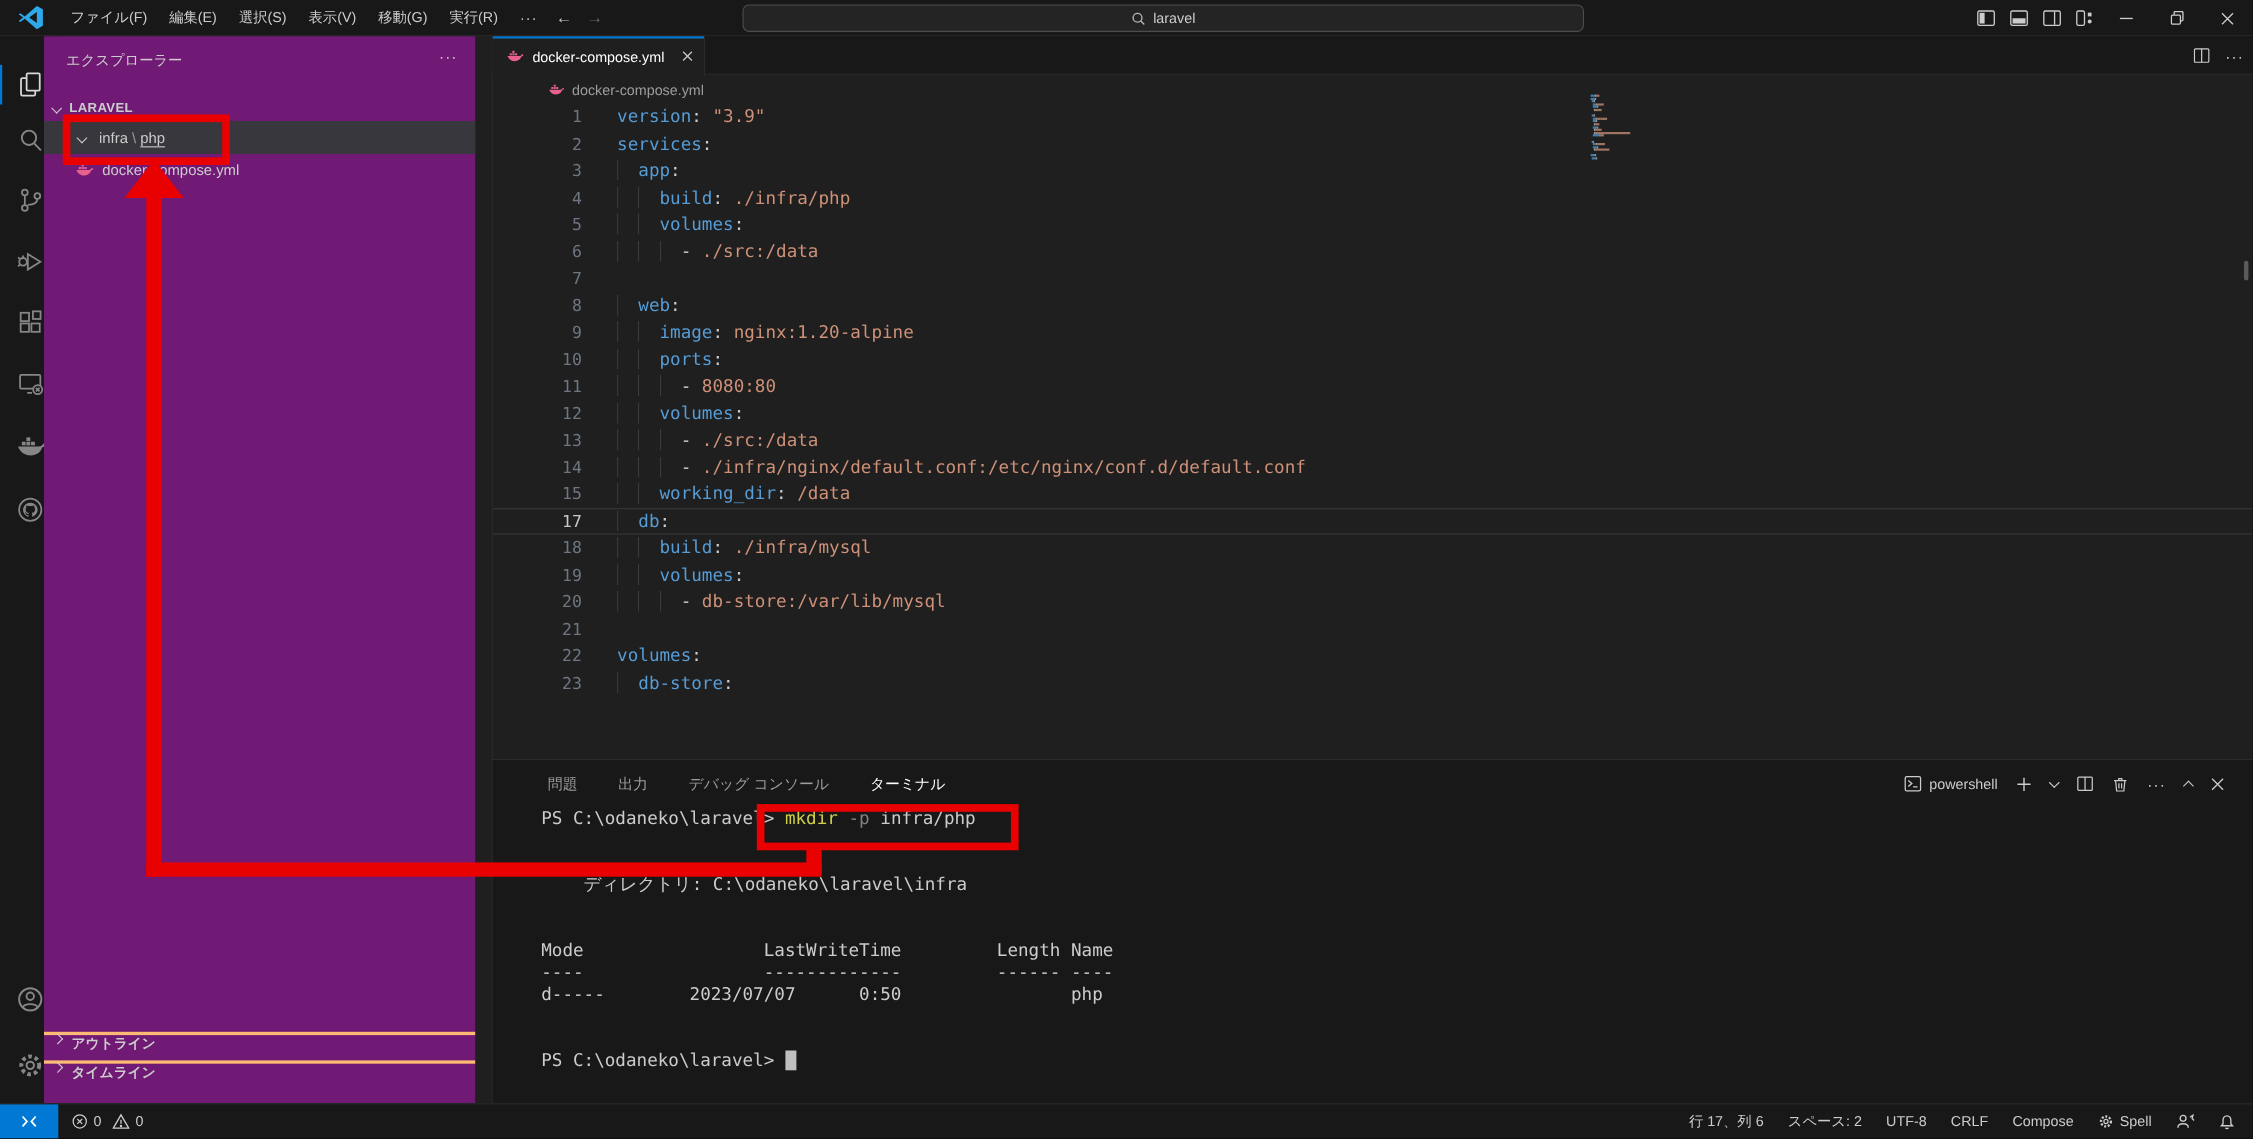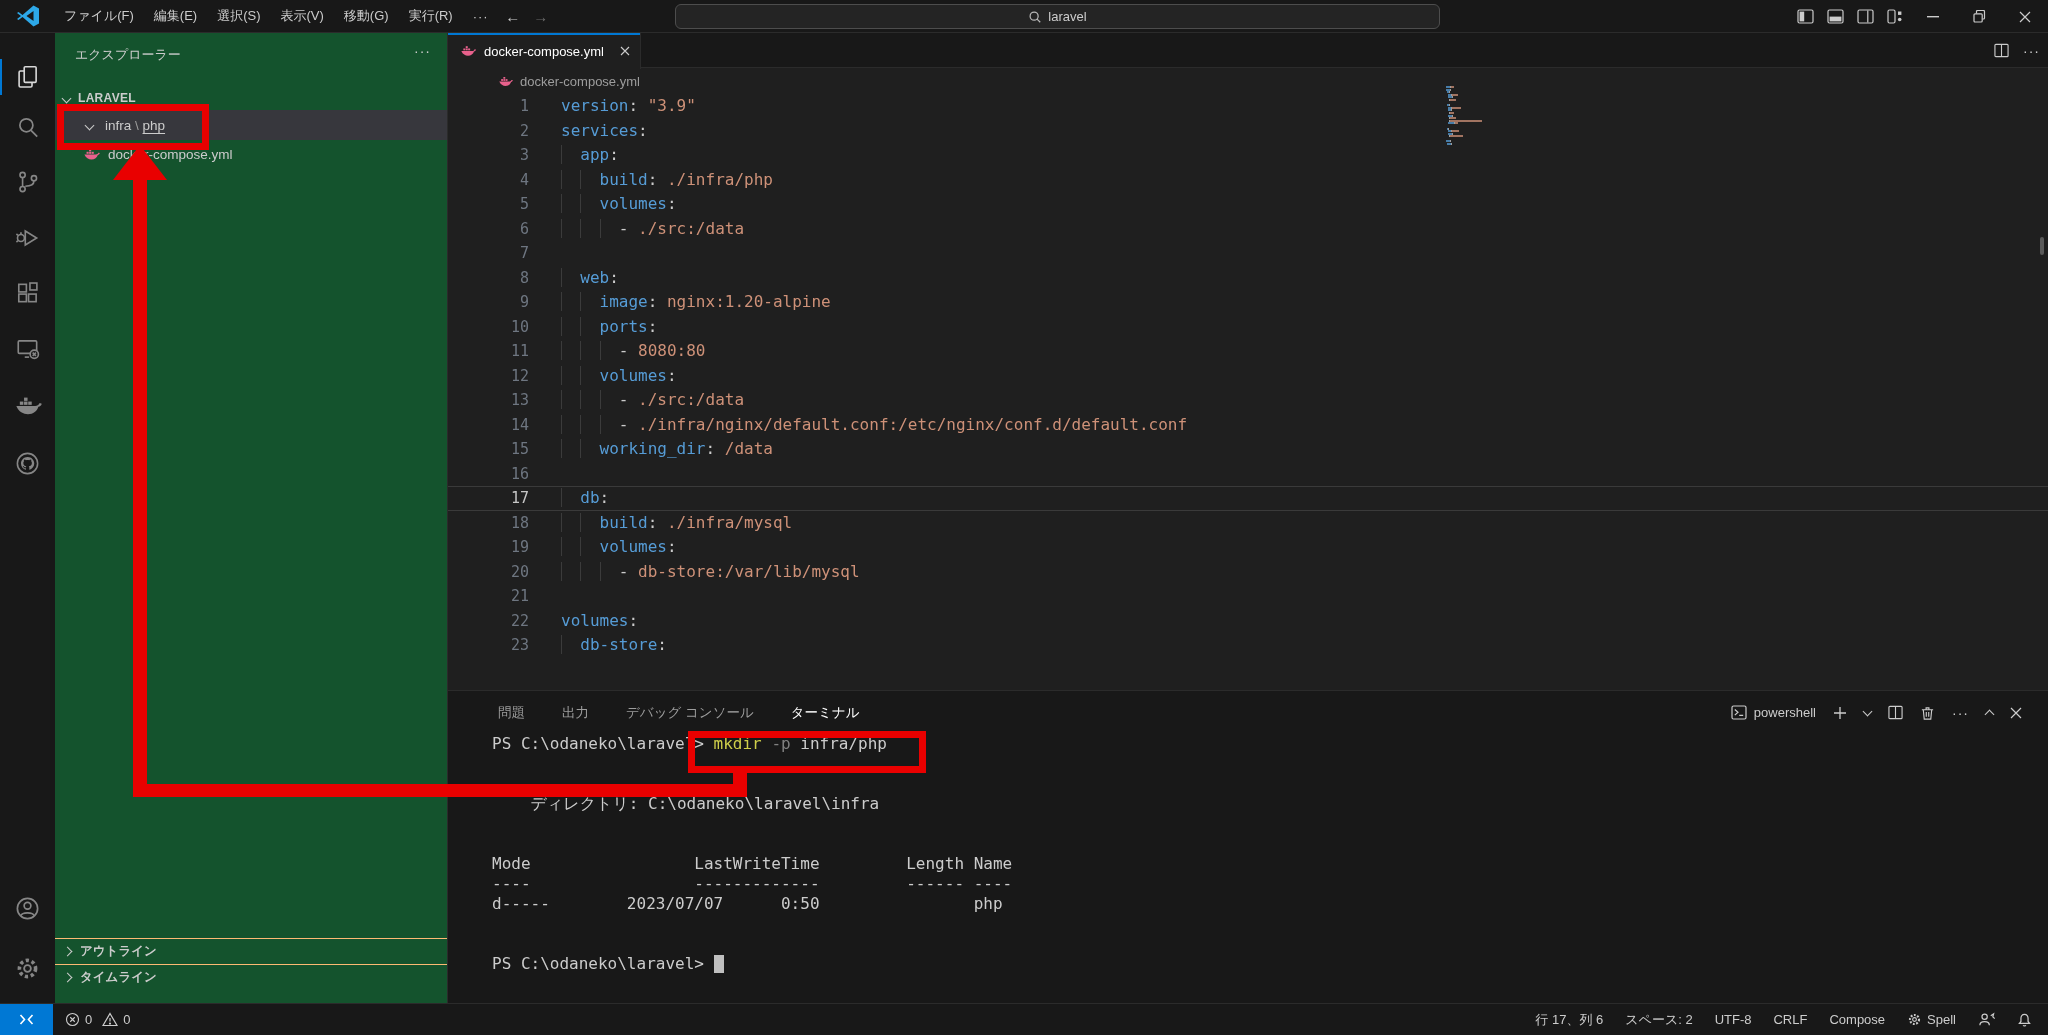"エクスプローラー" .sidebar { background: #14532d -> #701a75; left: 55px -> 40px }
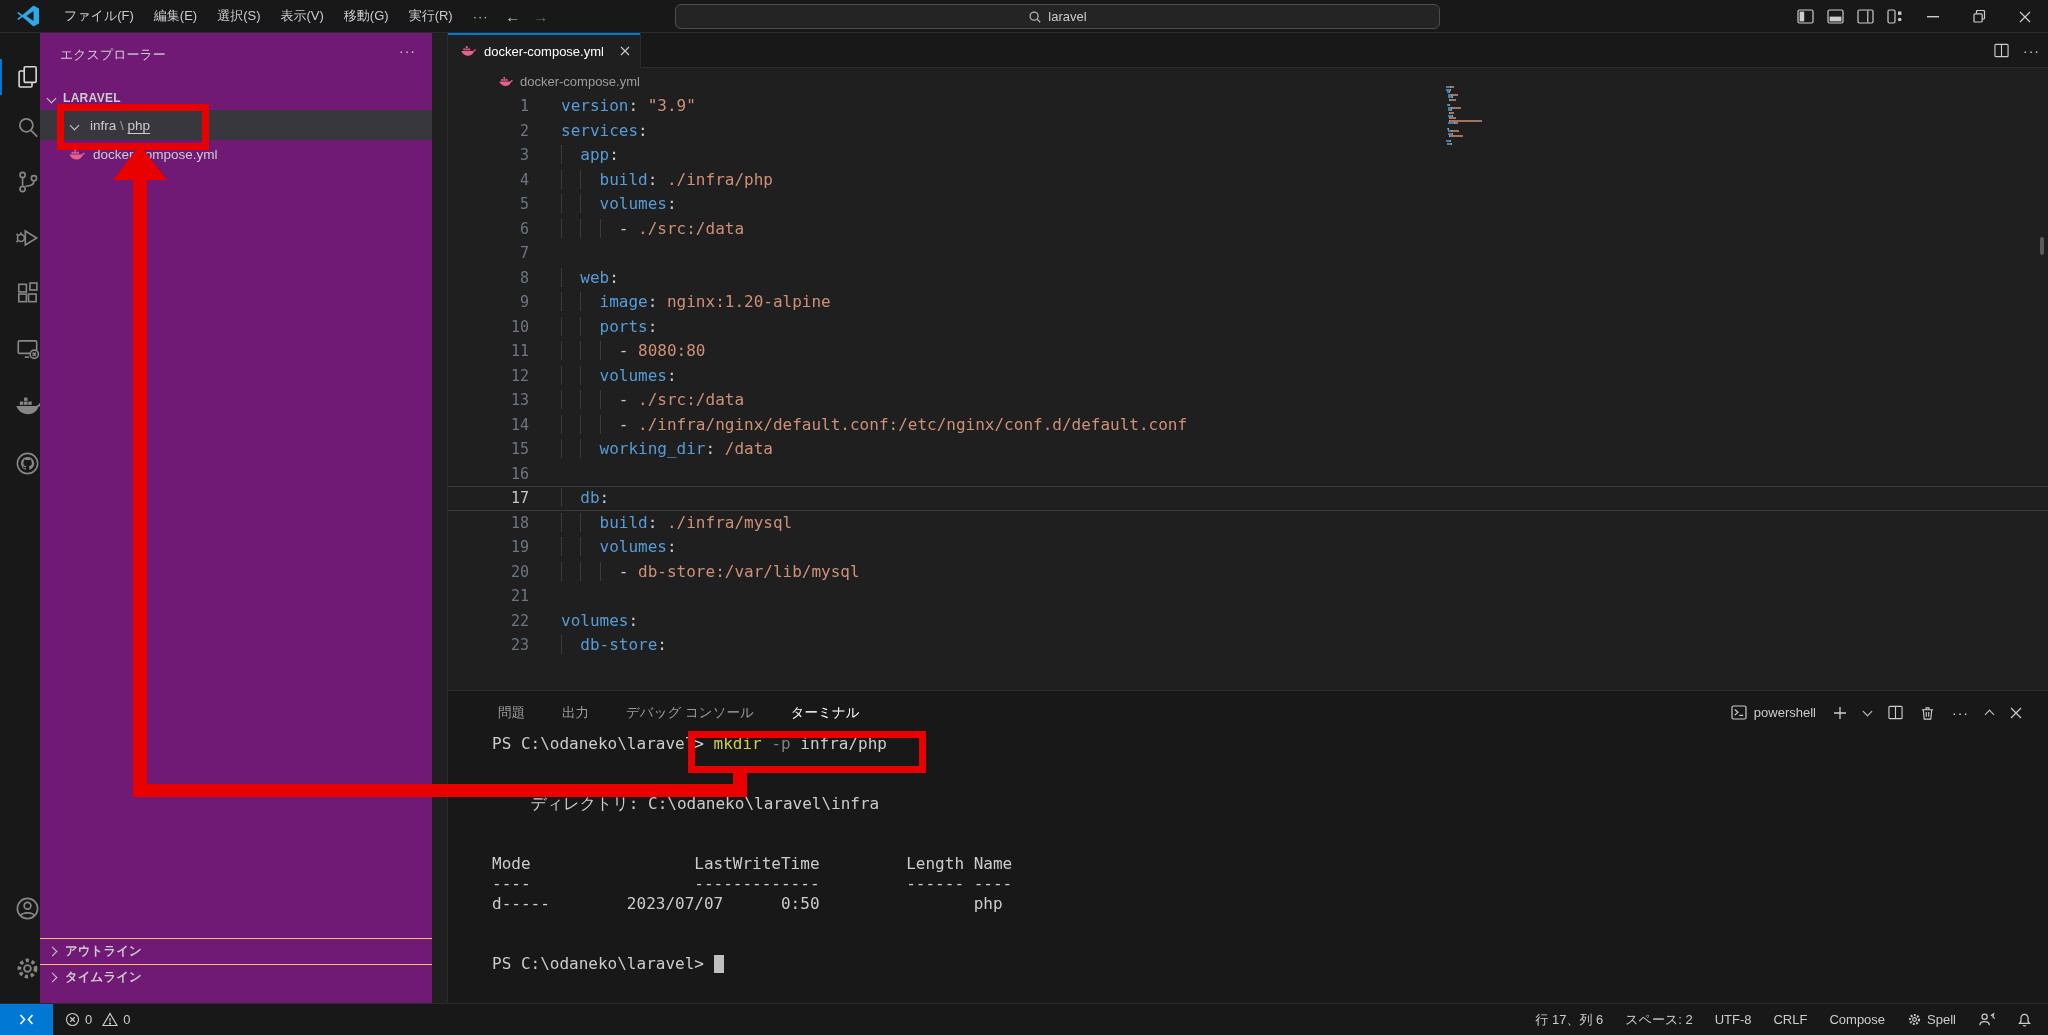"16" div.cl-row { html: <div> <span>16</span> <span></span> </div> -> none }
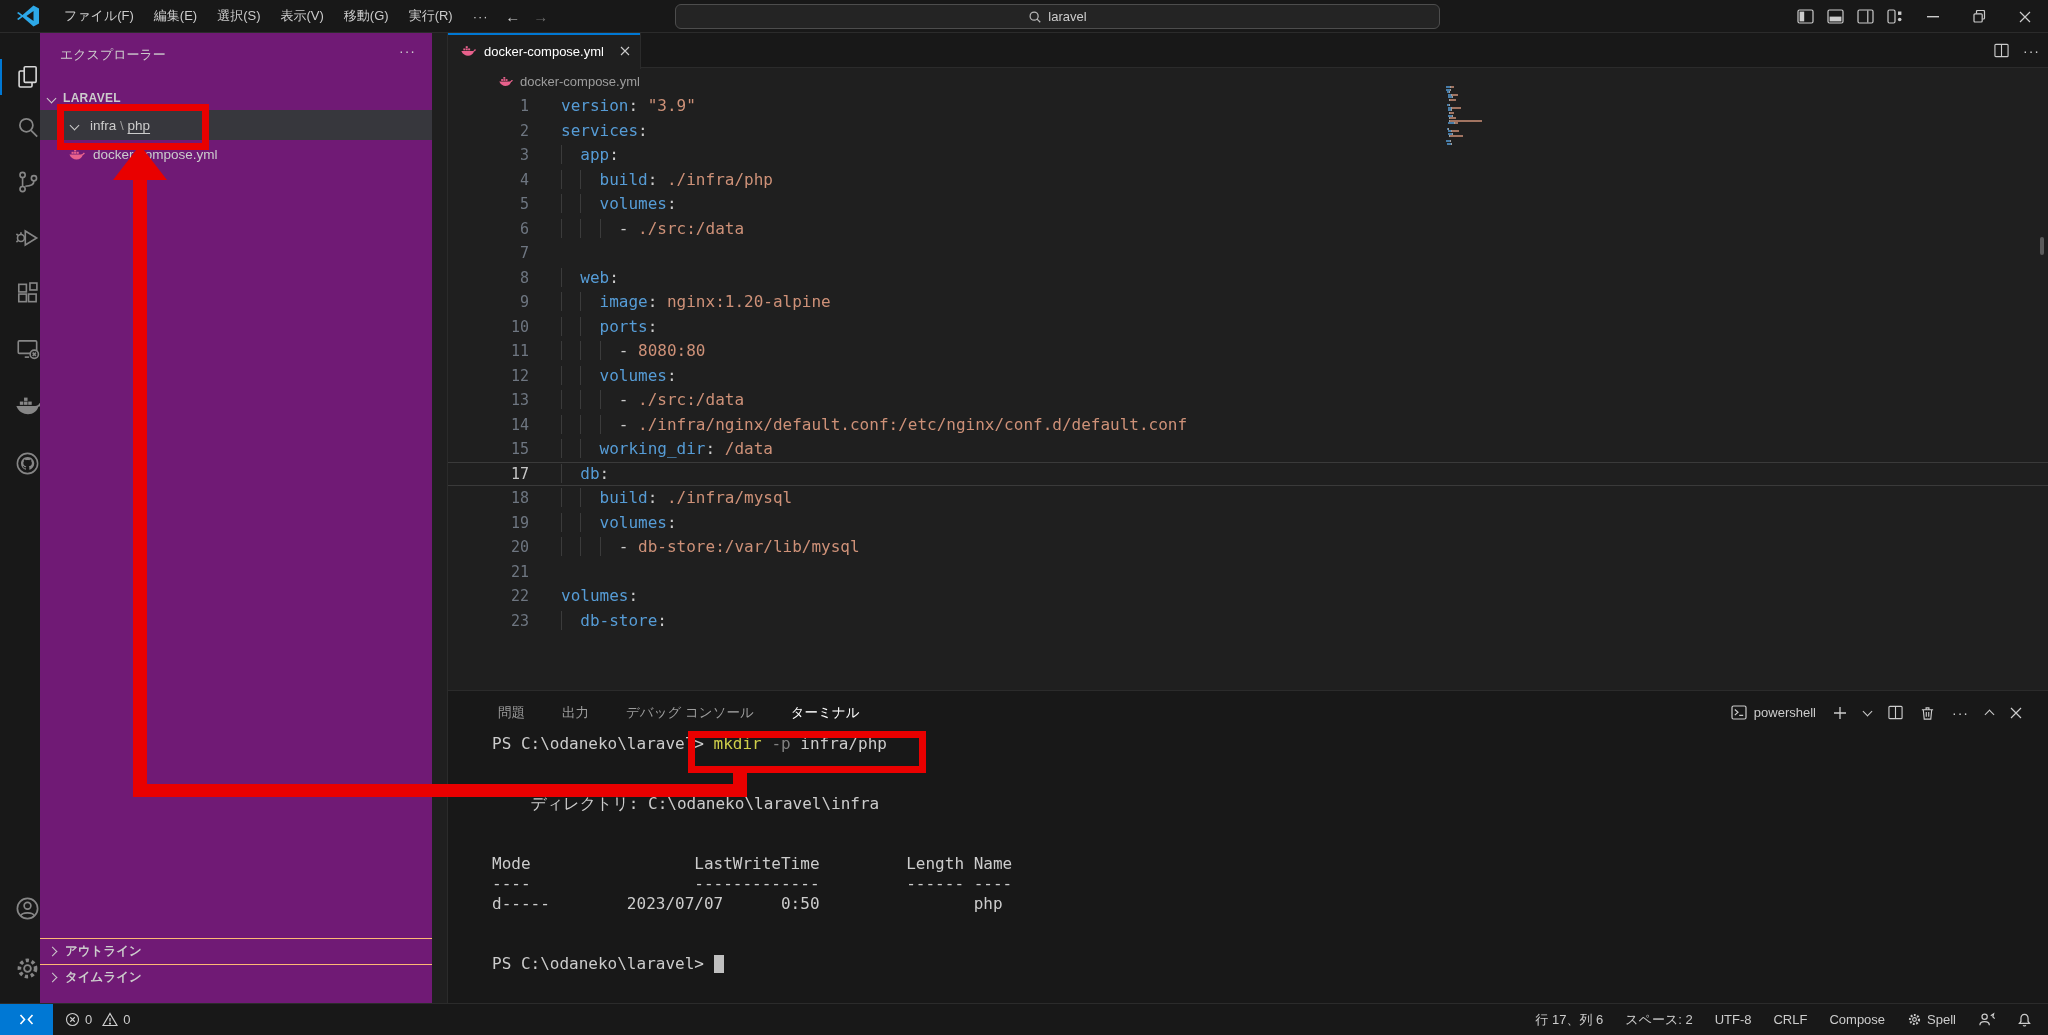"アウトライン" .sb-bottom-row { align-items: center -> flex-start; border-top: 1px solid #fdba74 -> 3px solid #fdba74 }
